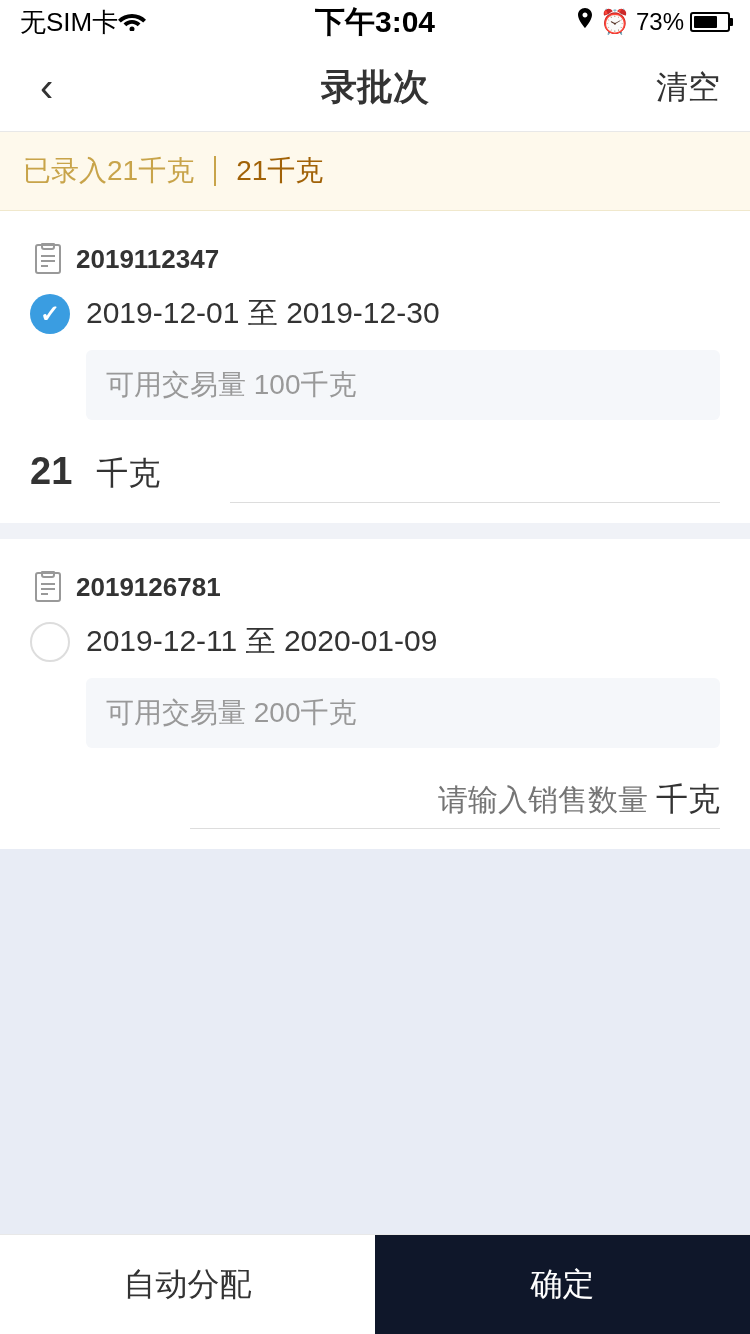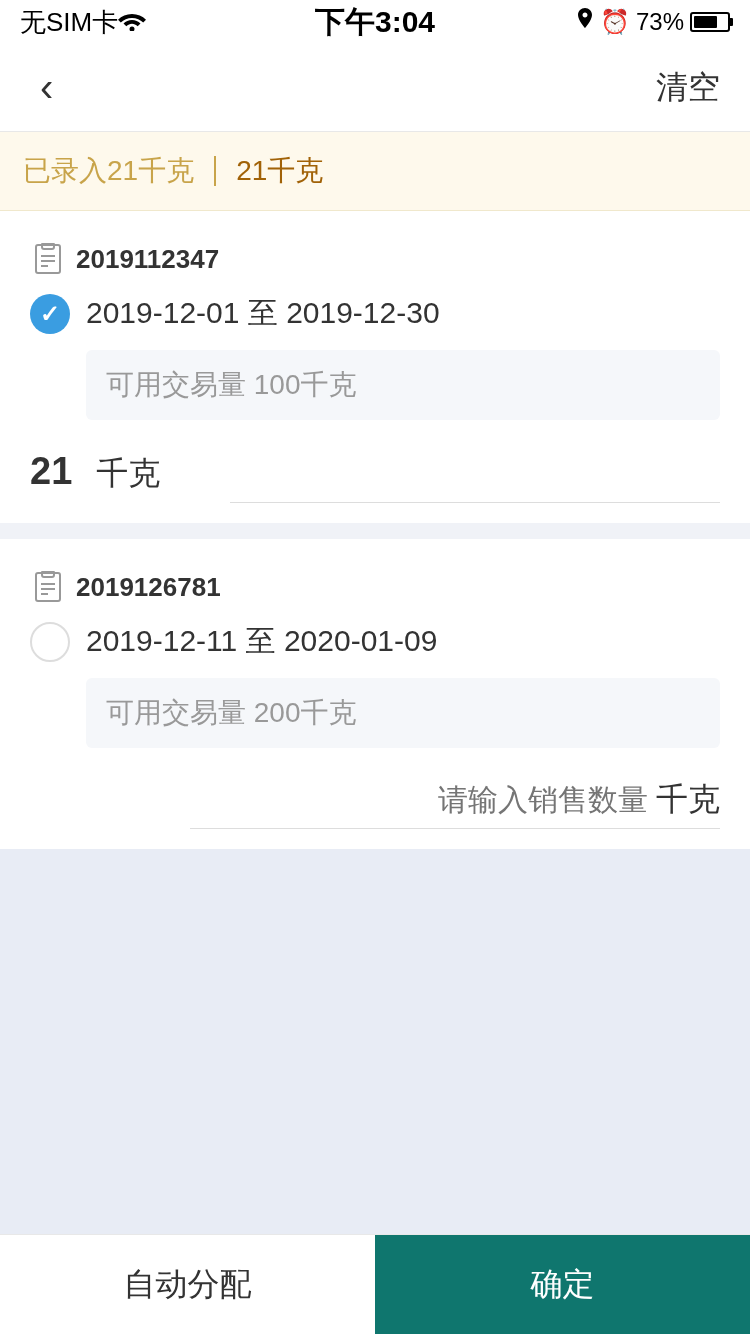"录批次" span.nav-title { html: none -> <span>录批次</span> }
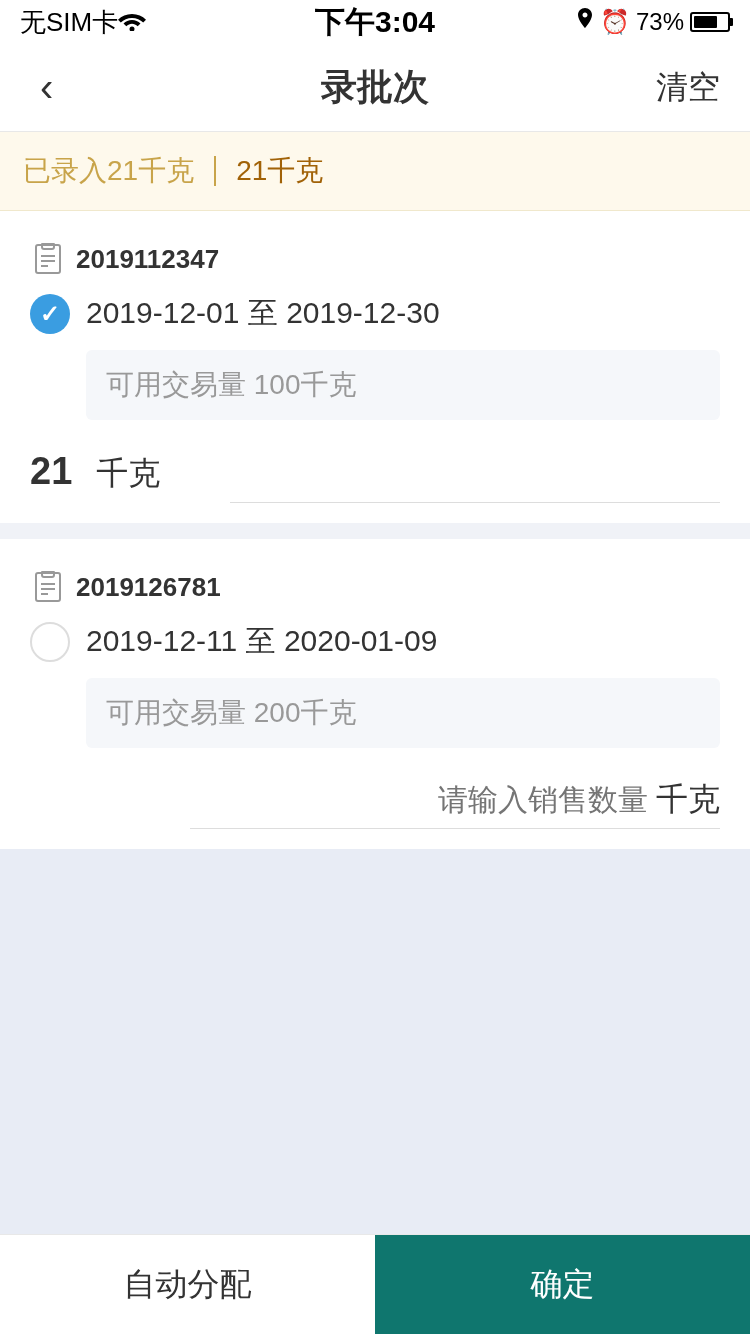"确定" .btn-confirm { background: #0f766e -> #0f172a }
